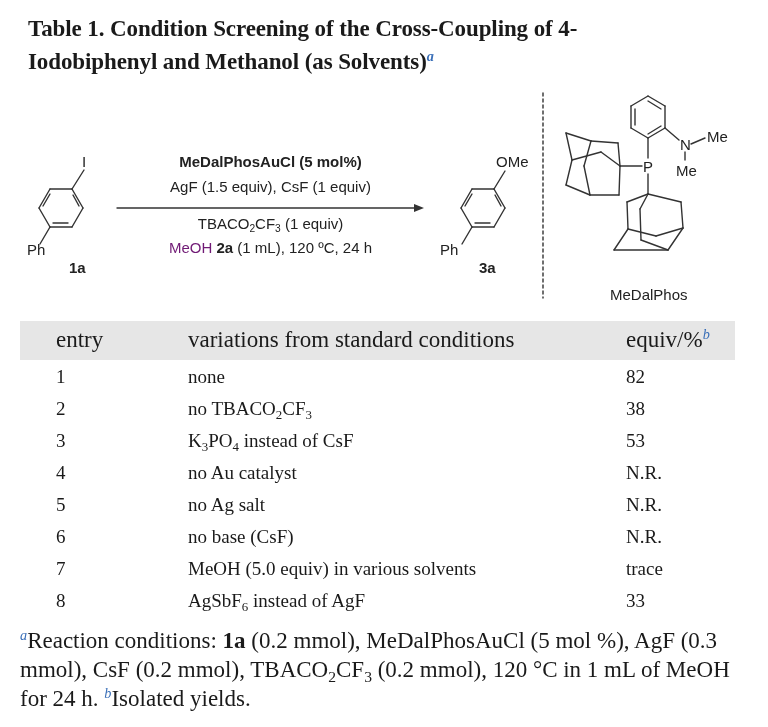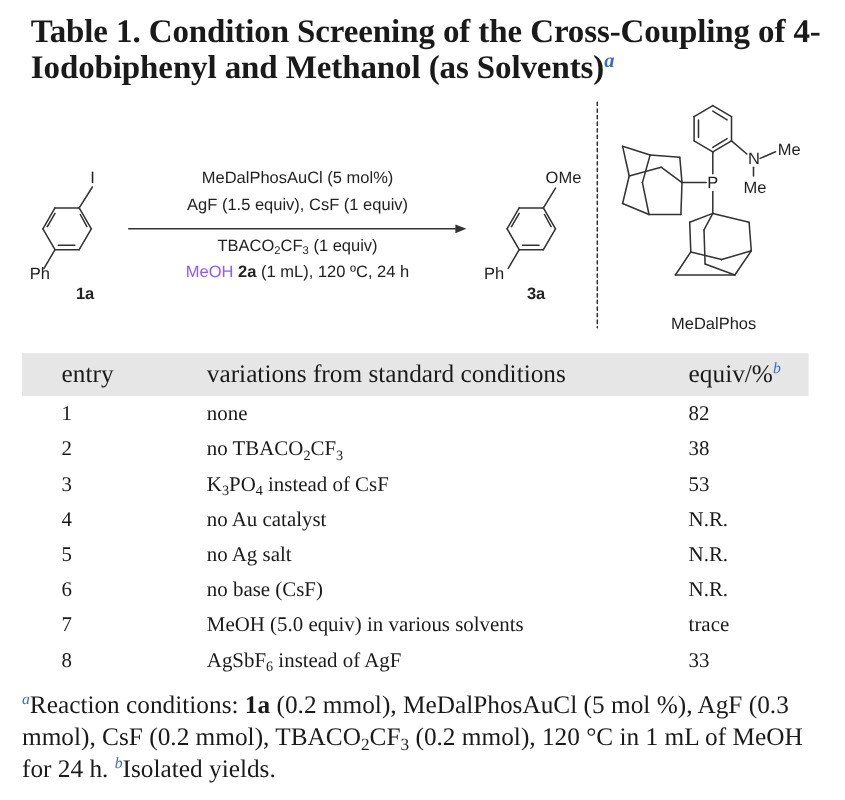"Table 1. Condition Screening of" .title { font-size: 30px -> 23px }
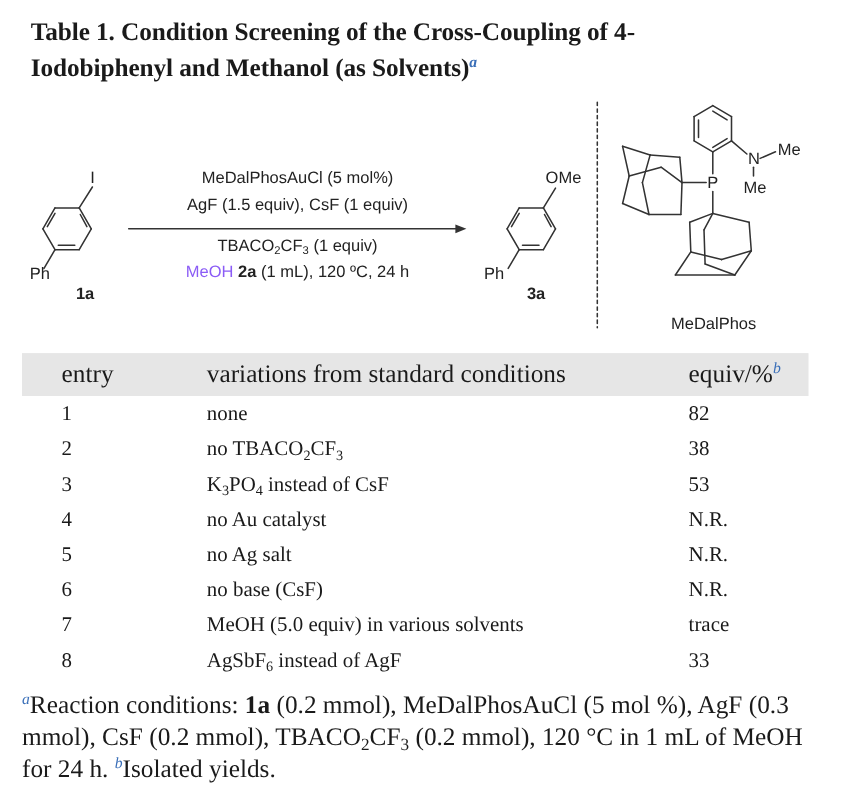"MeDalPhosAuCl (5 mol%)" div.cond { font-weight: none -> bold }
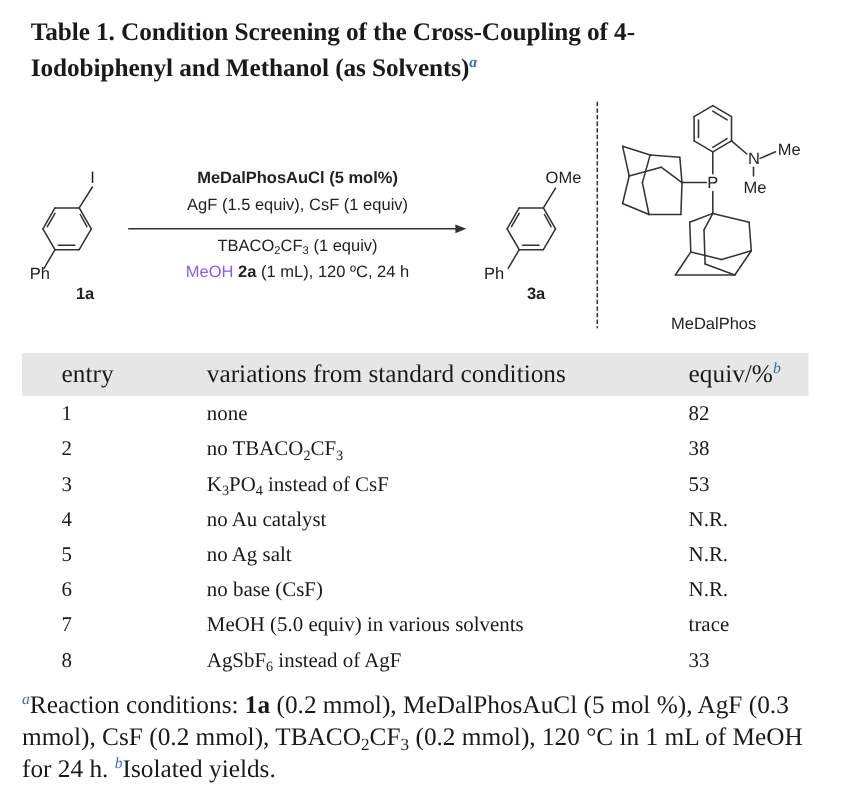"MeOH" .cond .red { color: #8b5cf6 -> #701a75 }
